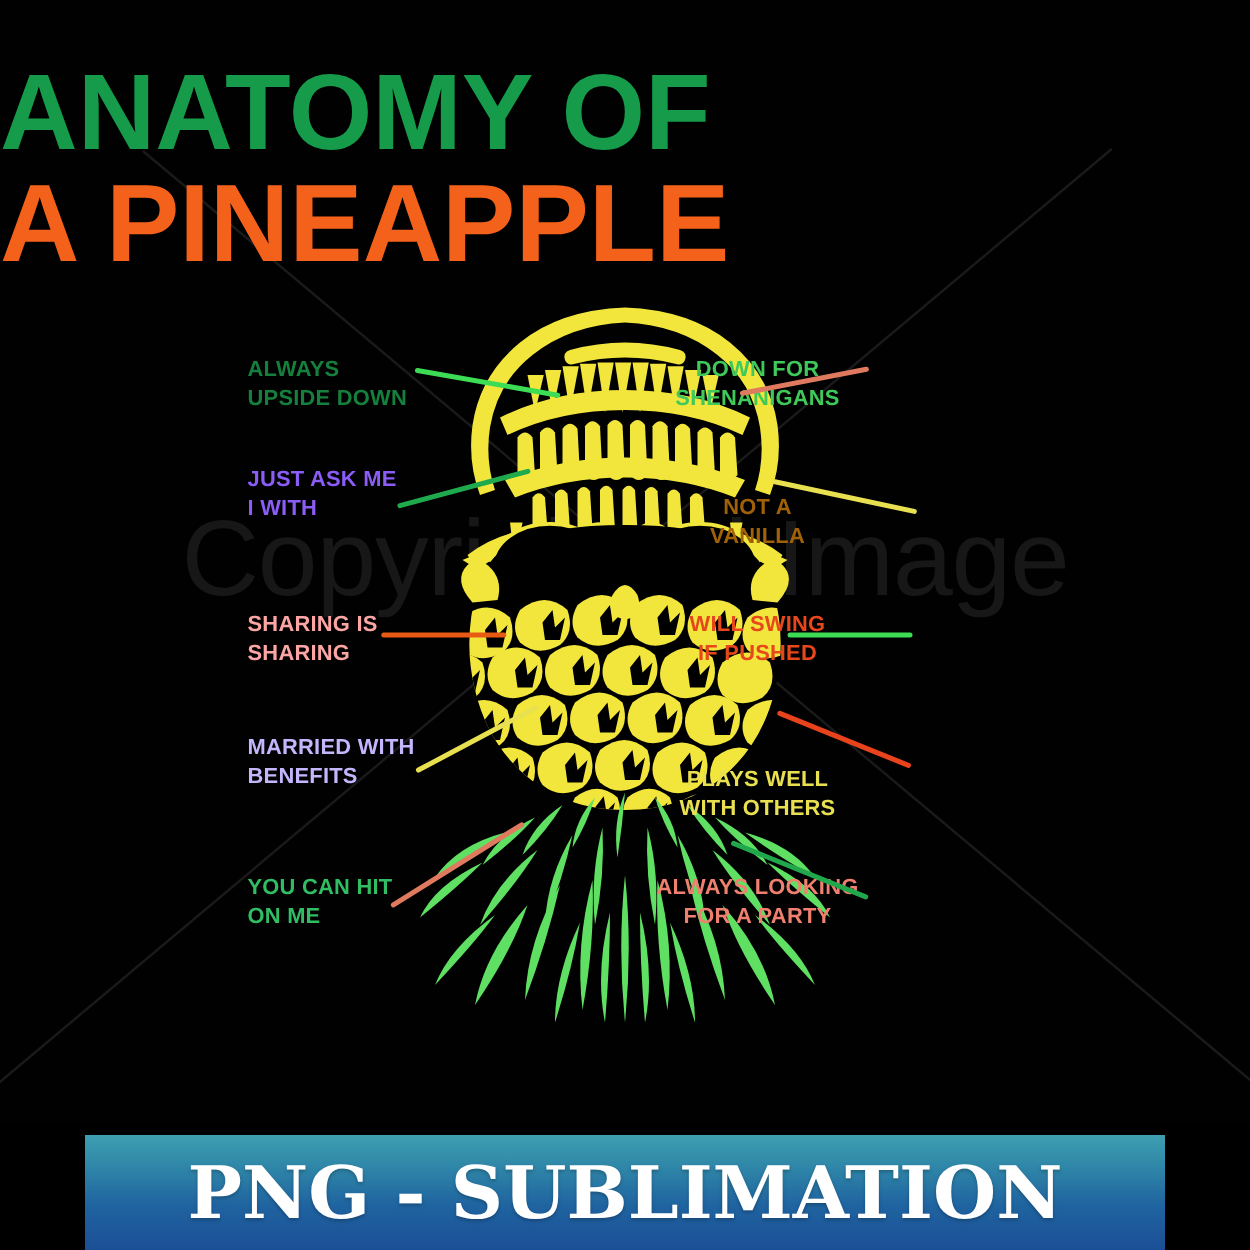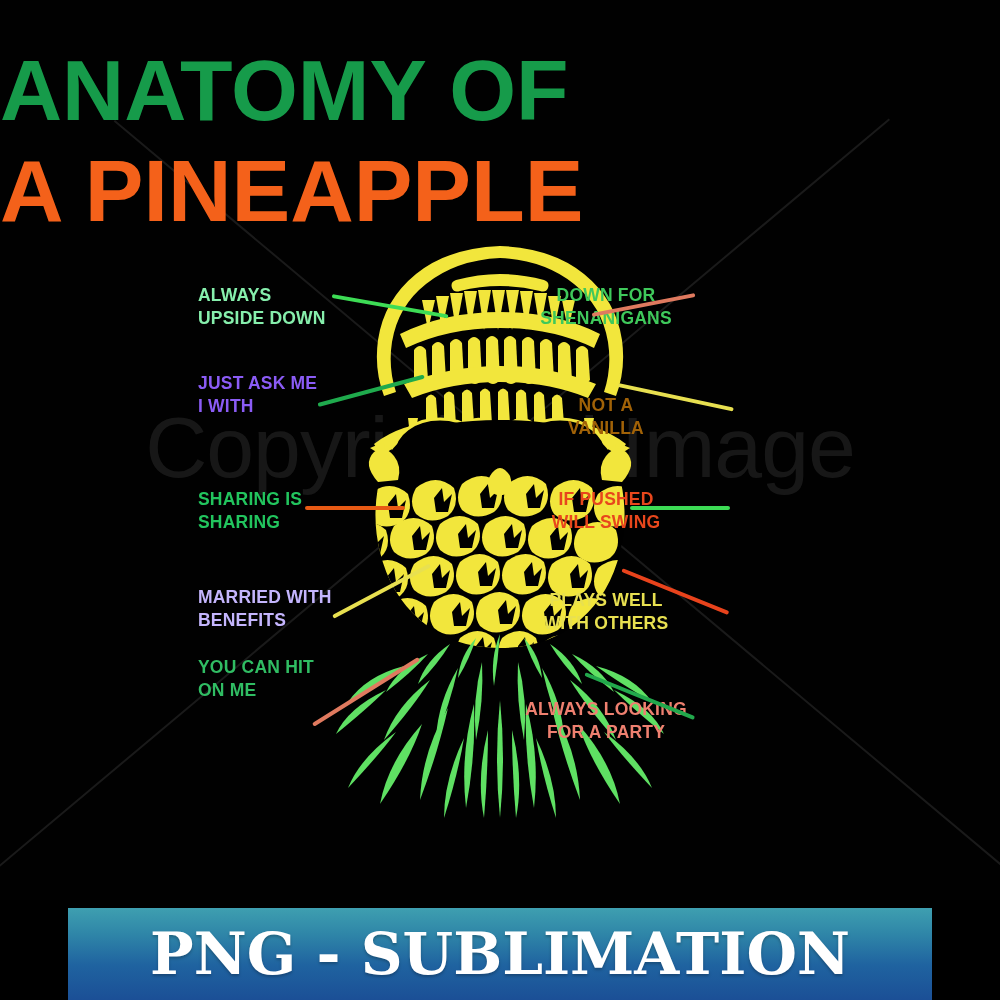"A PINEAPPLE" #title-line-2 { margin-top: 16px -> 4px }
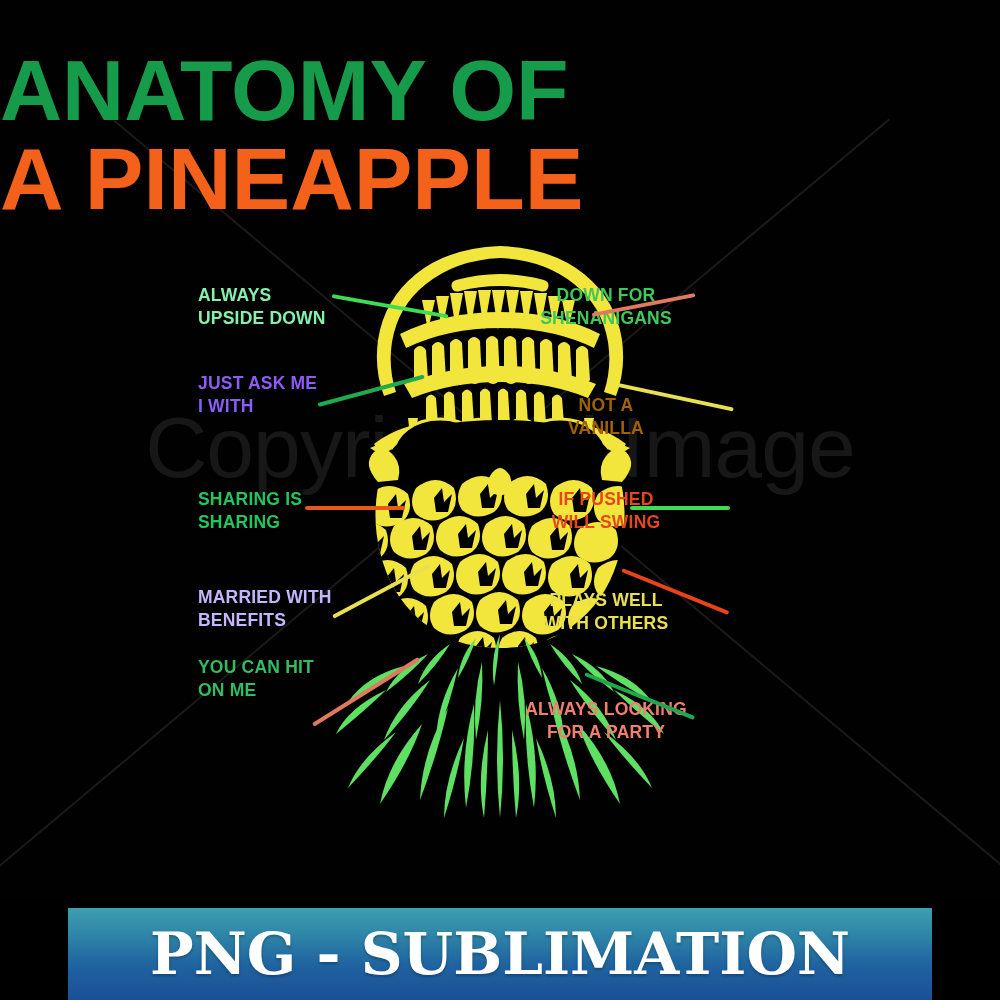"ALWAYS" div.callout { color: #86efac -> #15803d }
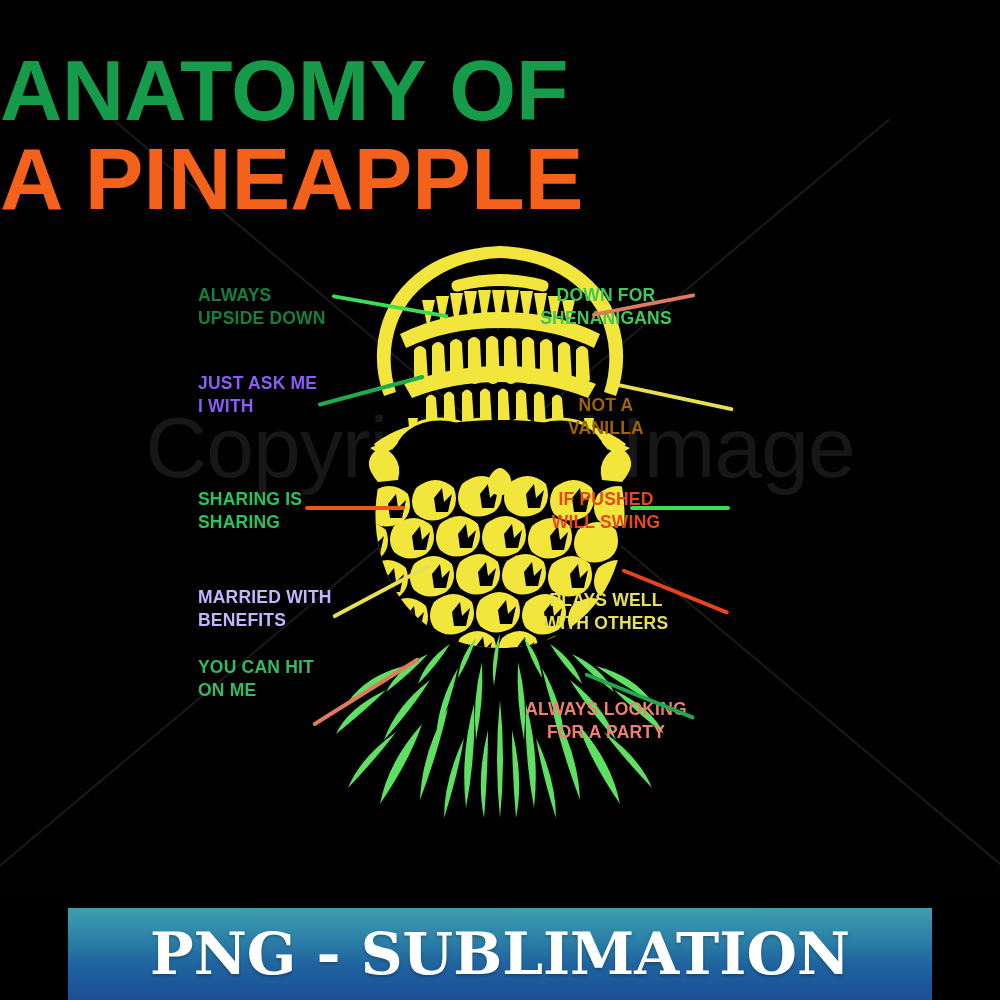"SHARING IS" div.callout { color: #22c55e -> #fca5a5 }
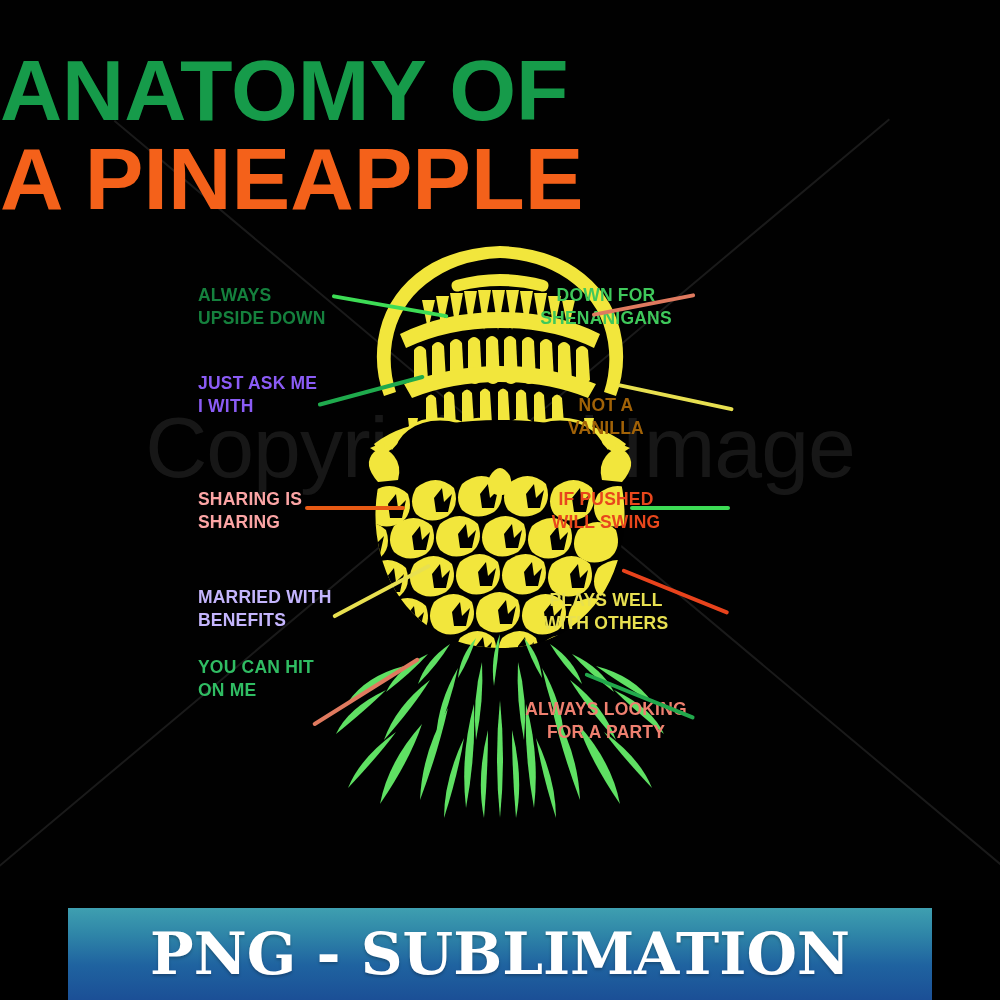"IF PUSHED" div { order: before "WILL SWING" -> after "WILL SWING" }
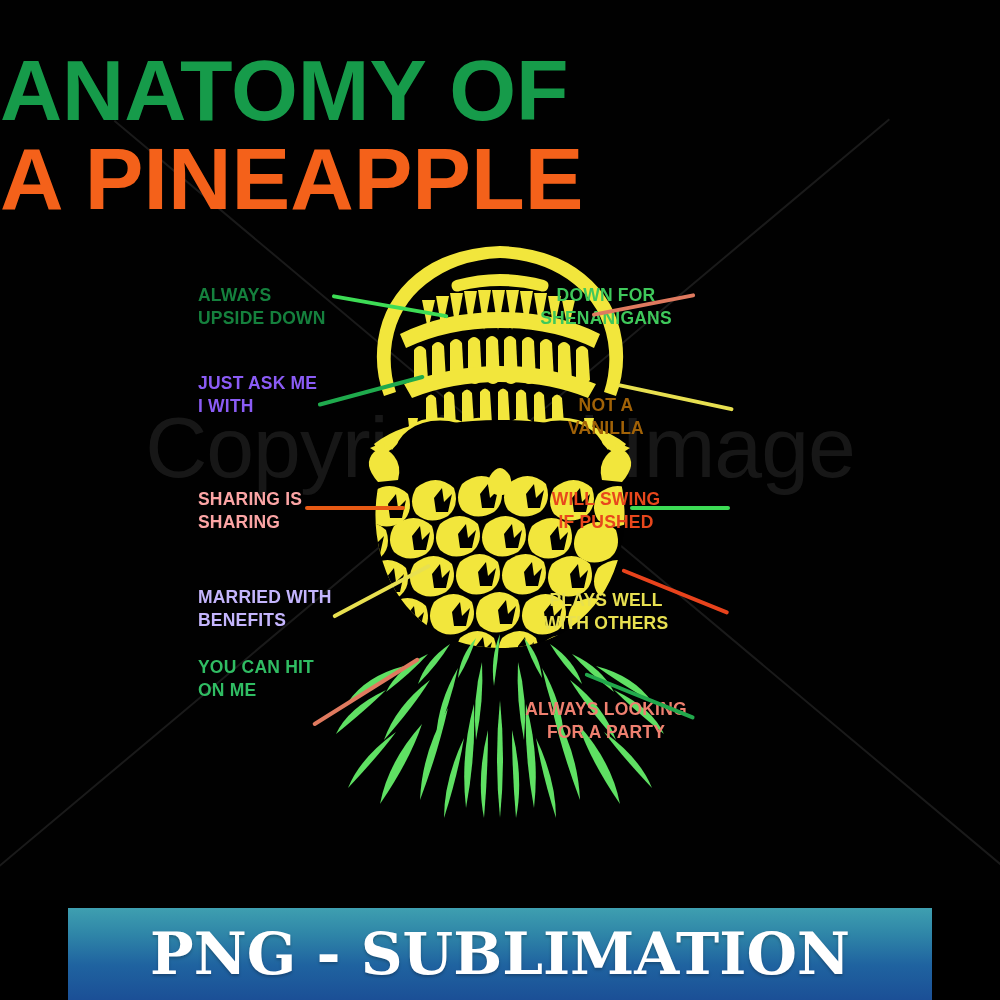"PLAYS WELL" div.callout { top: 589px -> 612px }
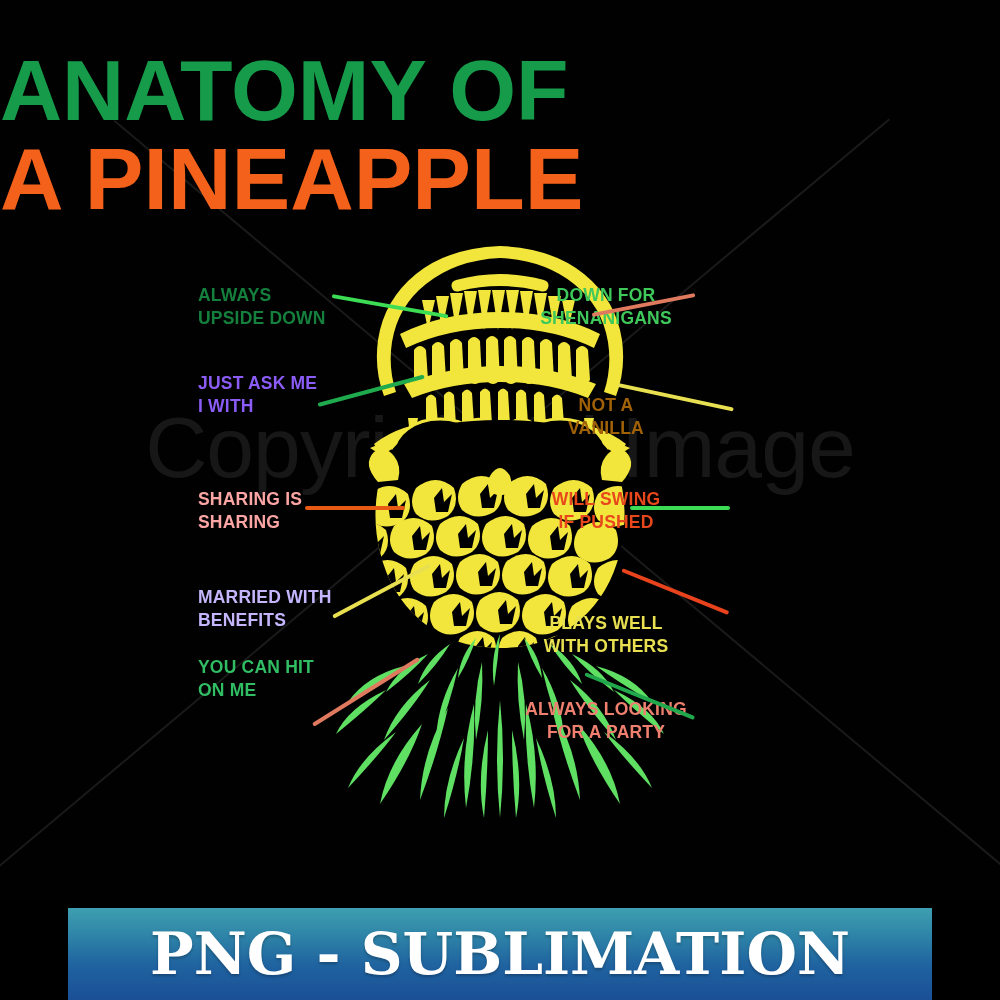"YOU CAN HIT" div.callout { top: 656px -> 698px }
